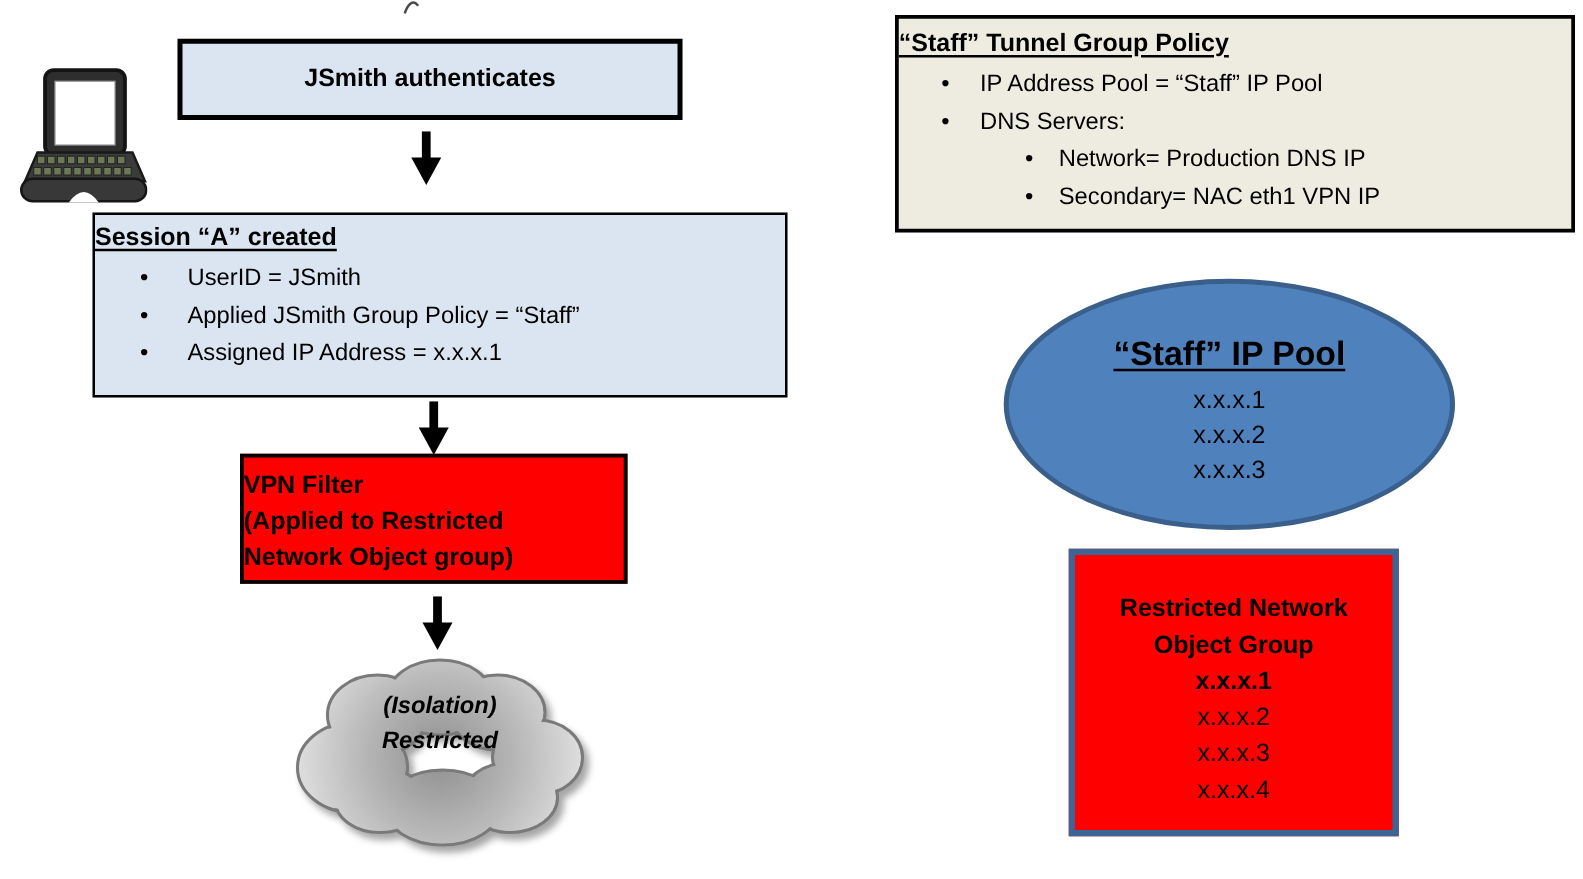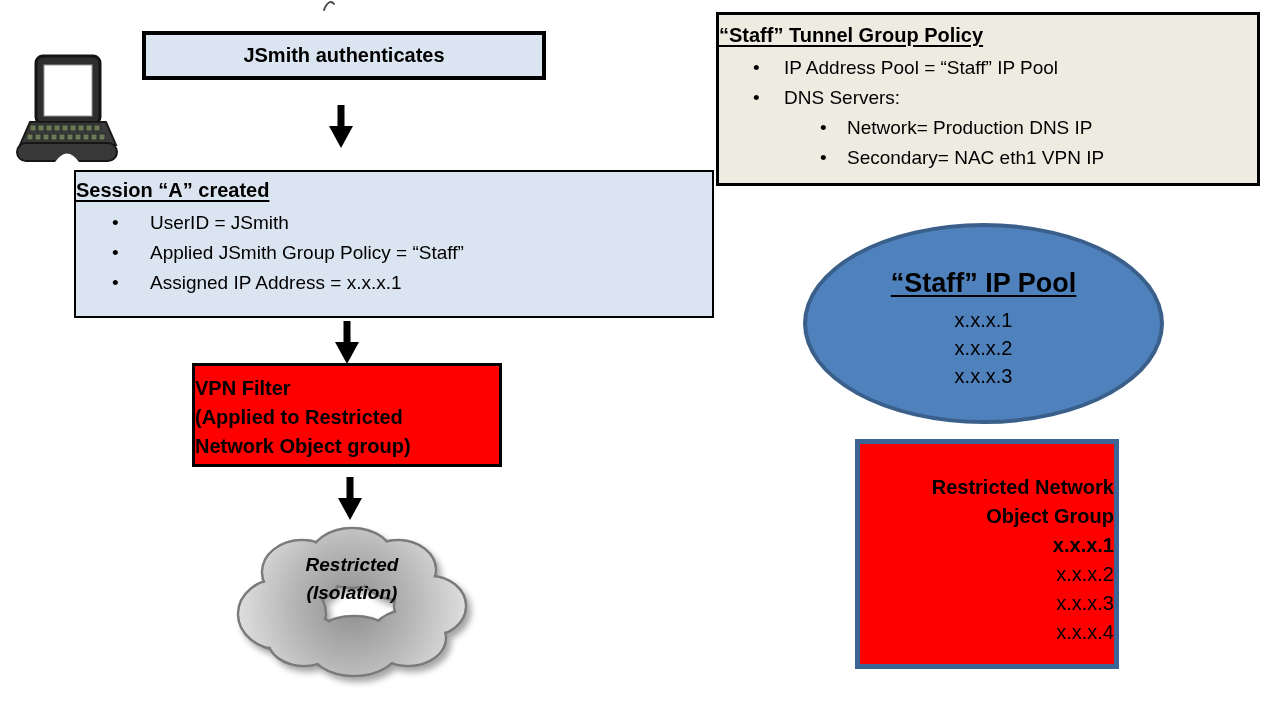"JSmith authenticates" .auth-box { height: 49px -> 65px }
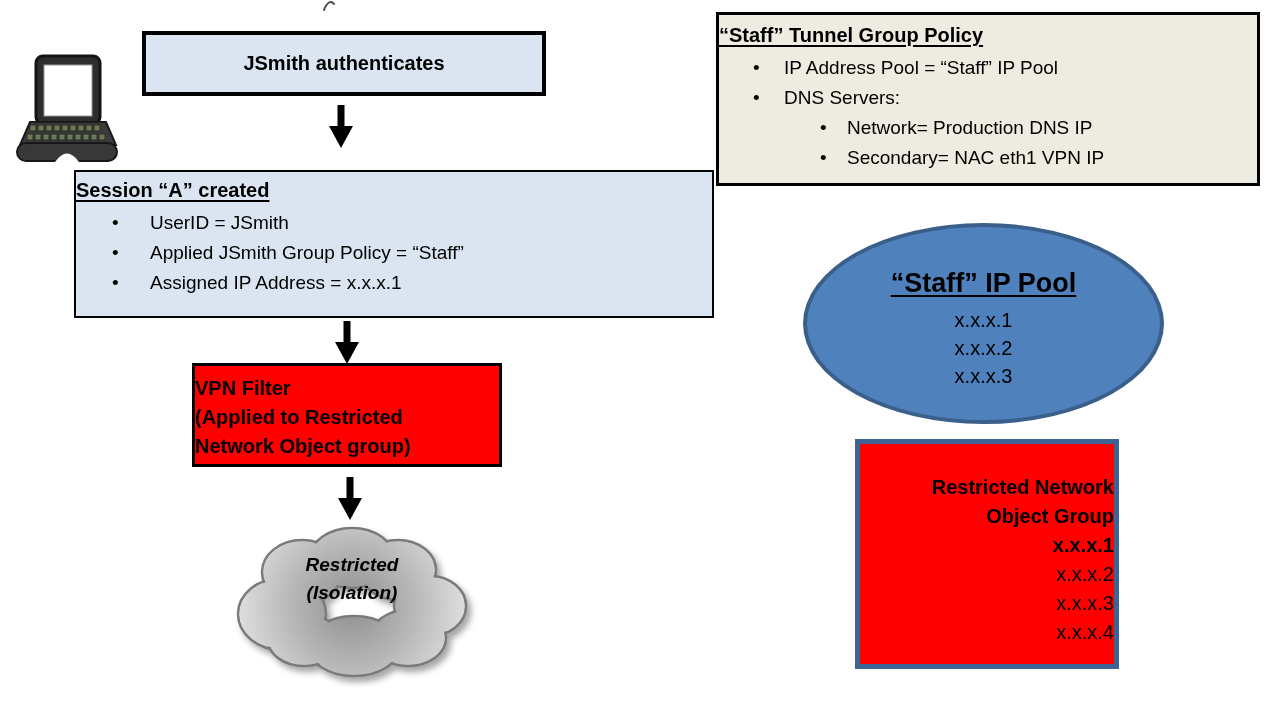"Session “A” created" .session-box { width: 640px -> 556px }
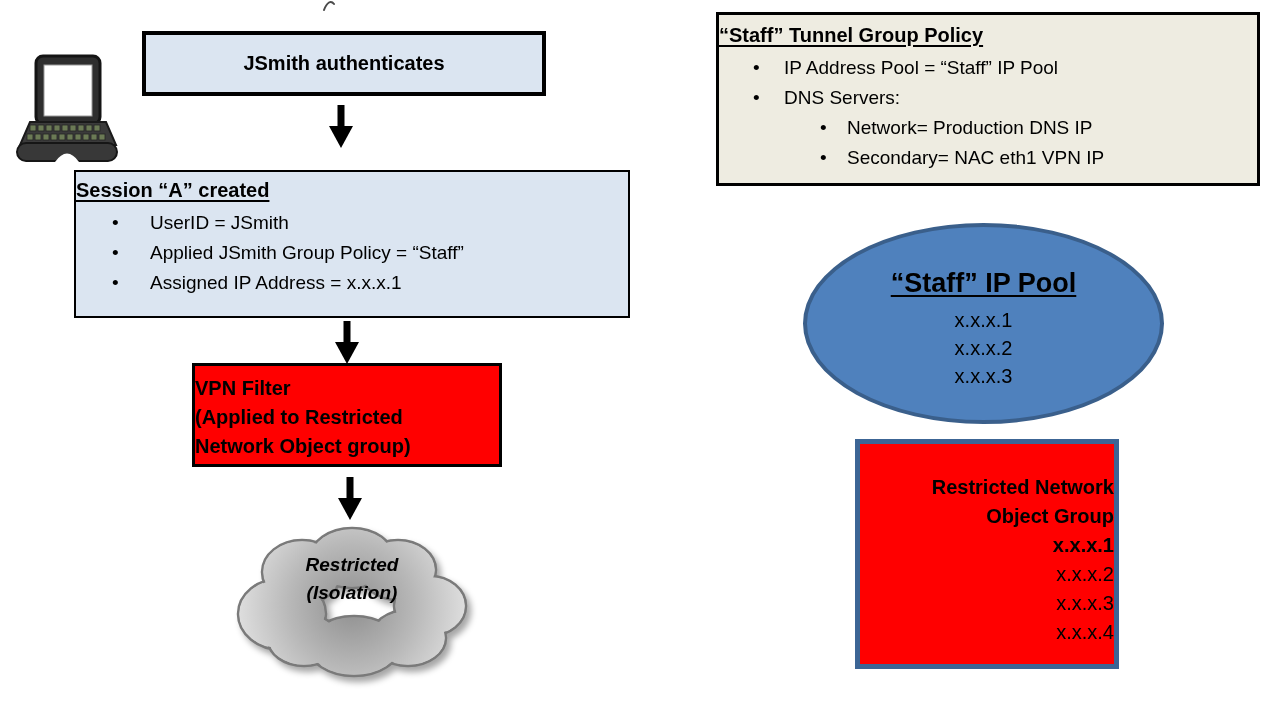"Restricted Network" .group-box { text-align: right -> center }
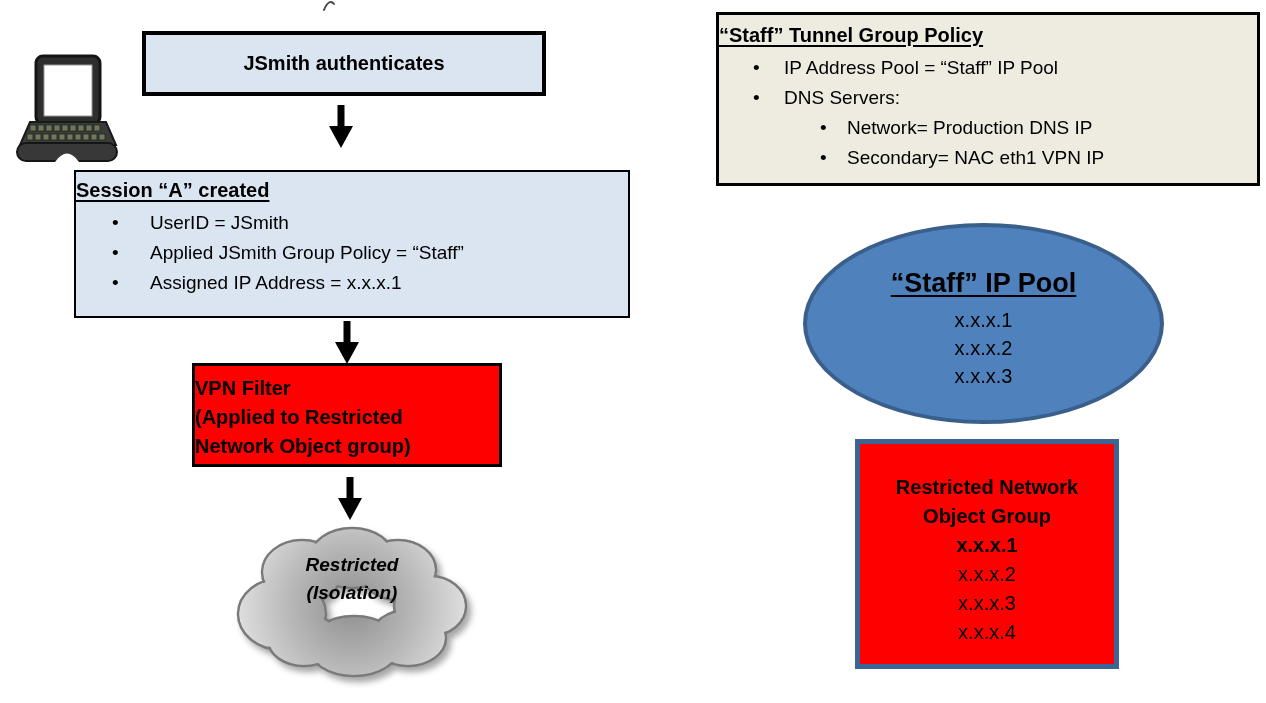"Restricted" div { order: before "(Isolation)" -> after "(Isolation)" }
